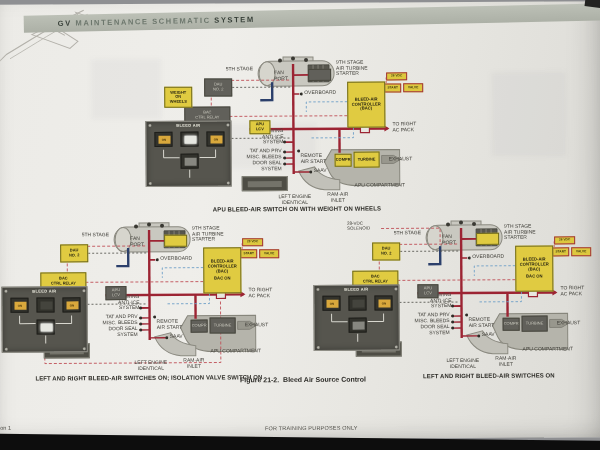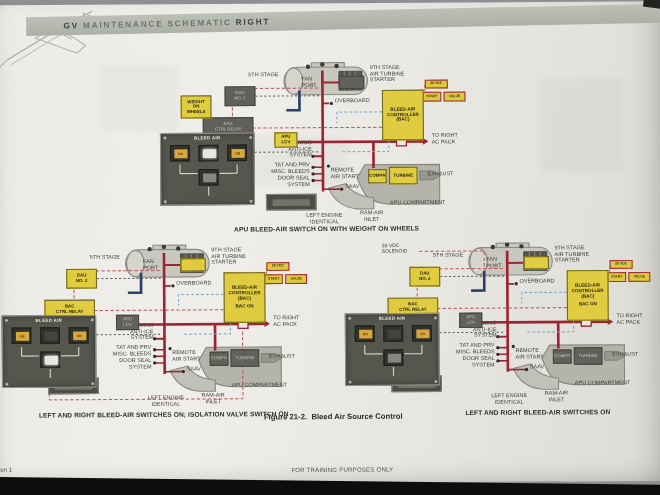"RIGHT" span.hdr-strong { text: RIGHT -> SYSTEM }
